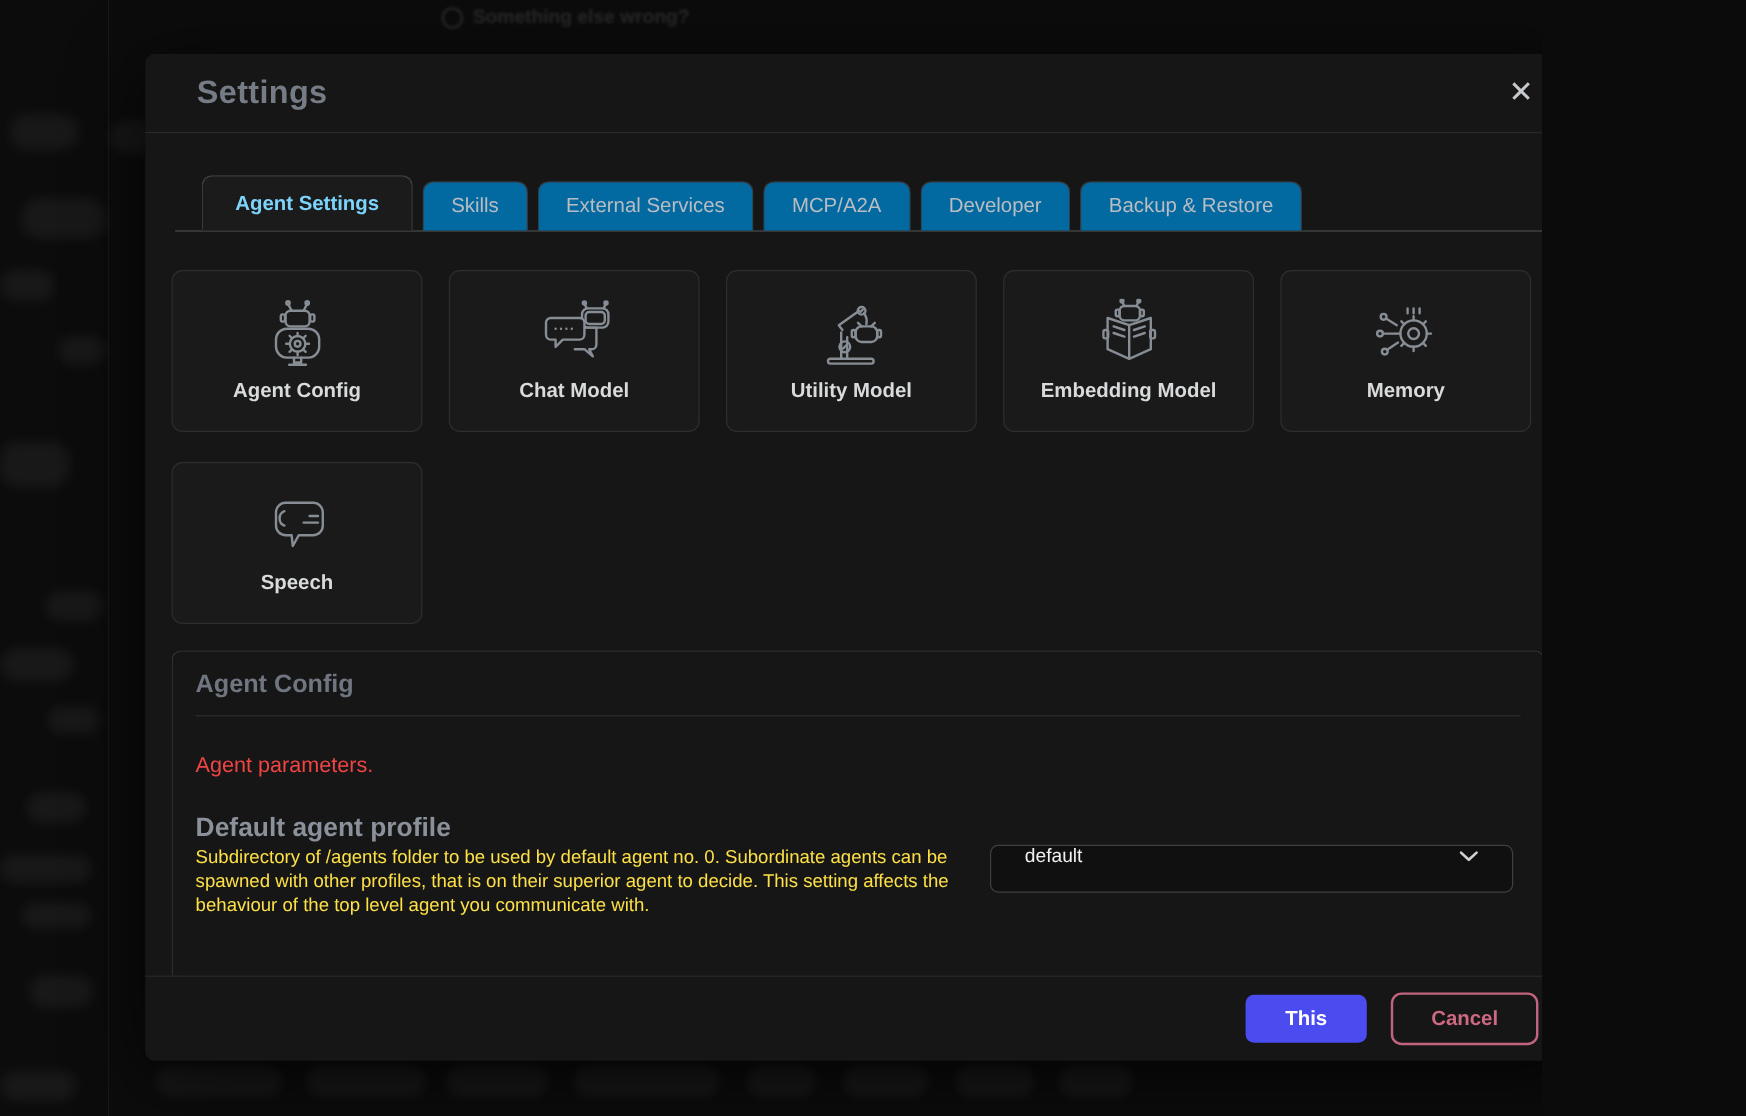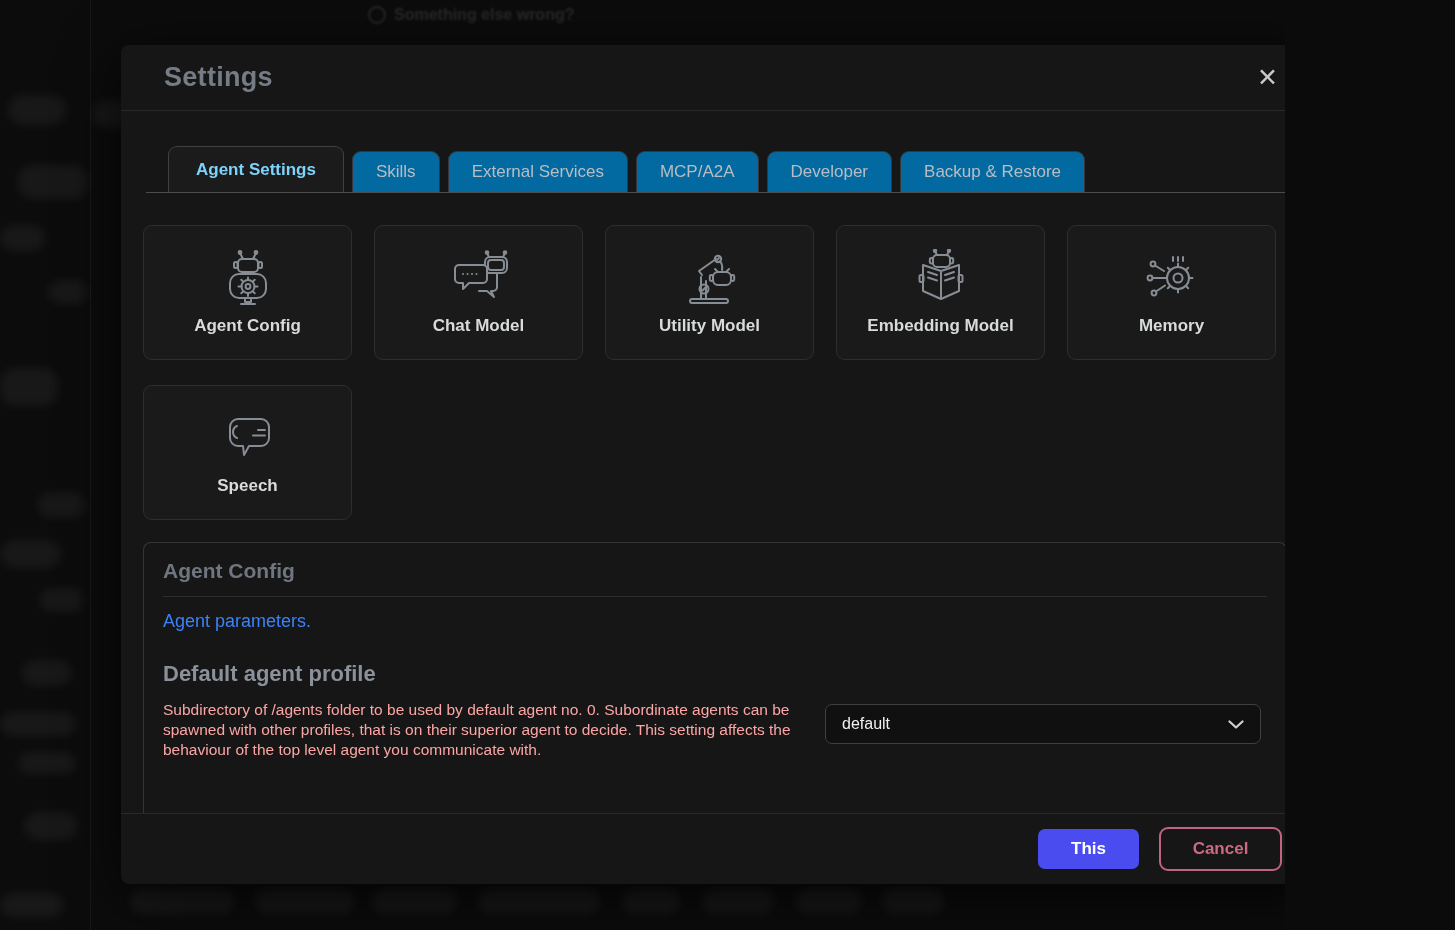"Agent parameters." .section-subtitle { color: #3b82f6 -> #ef4444; margin-top: 14px -> 30px }
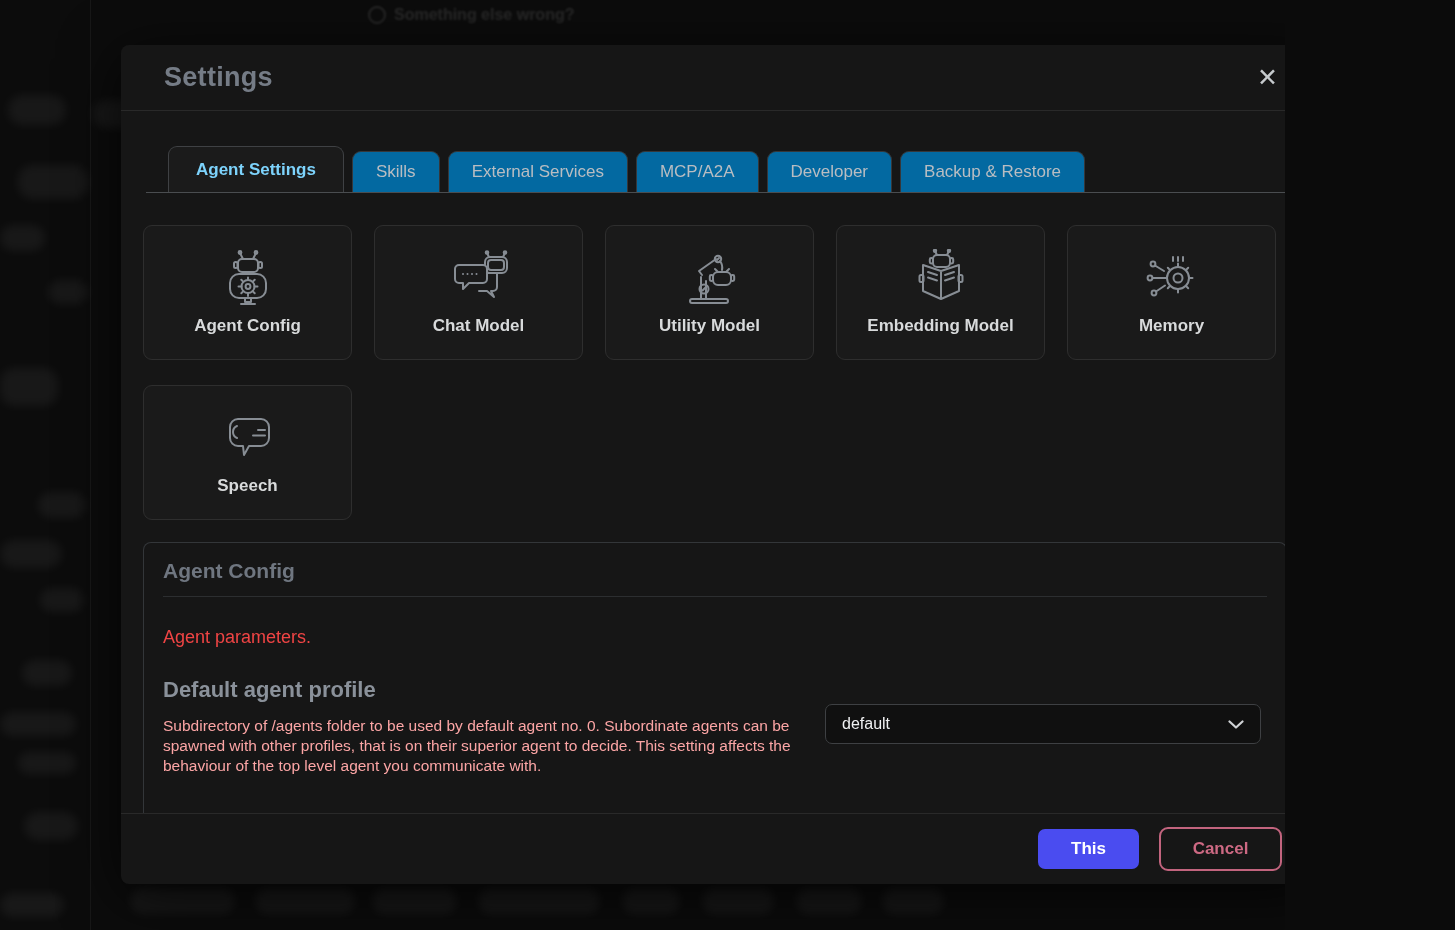"Subdirectory of /agents folder to" .field-desc { color: #fca5a5 -> #fde047; margin-top: 13px -> 2px }
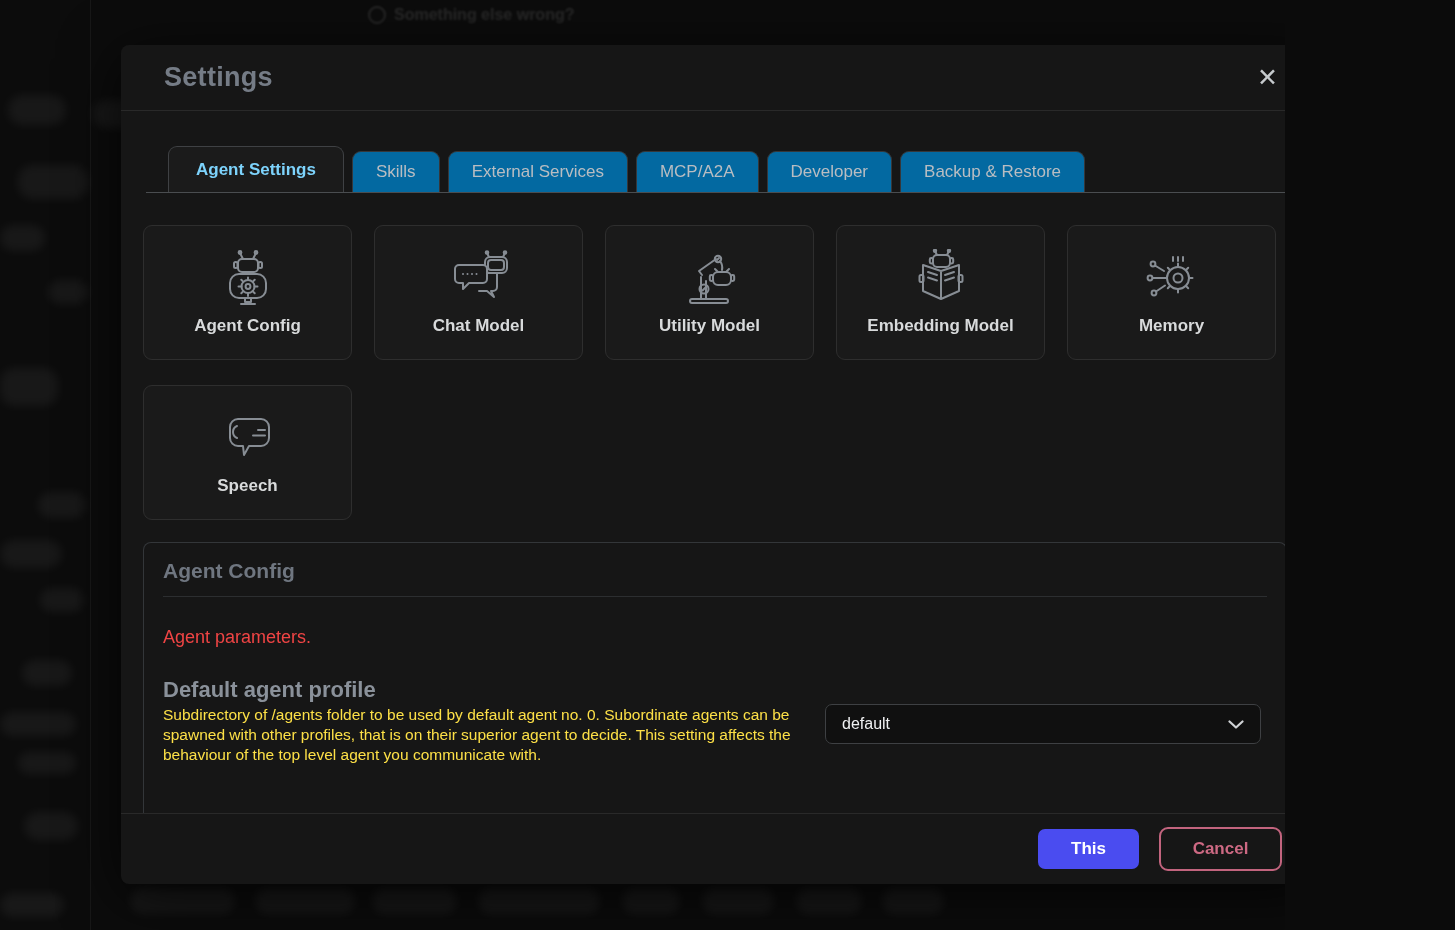"default" .select { align-items: center -> flex-start; padding: 0 16px -> 0 28px }
